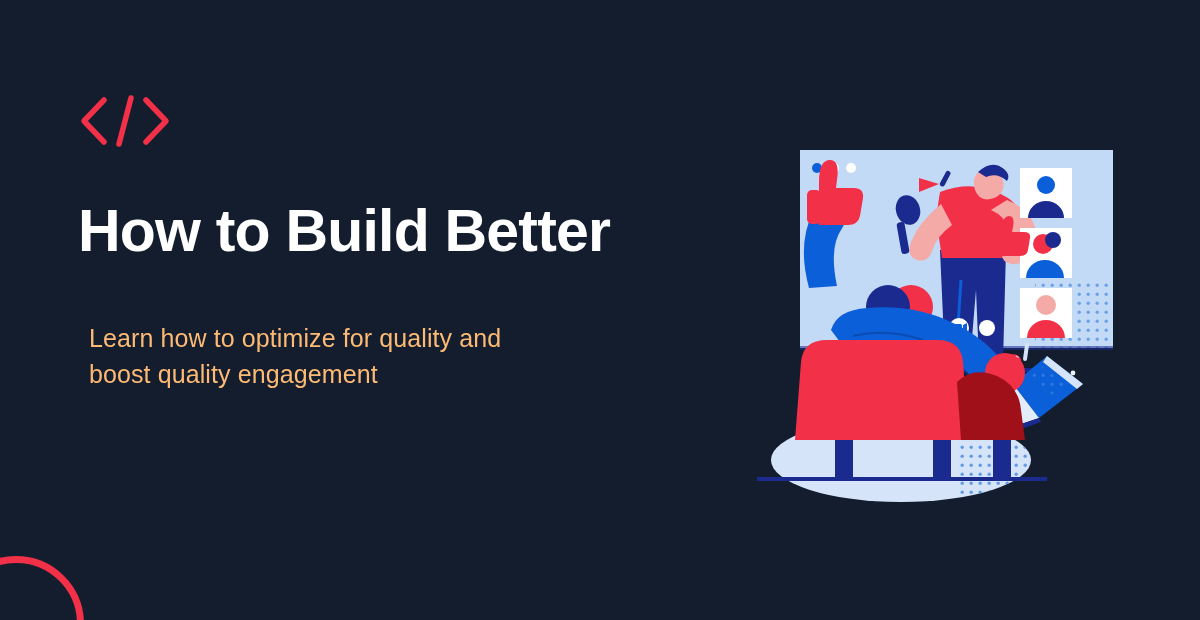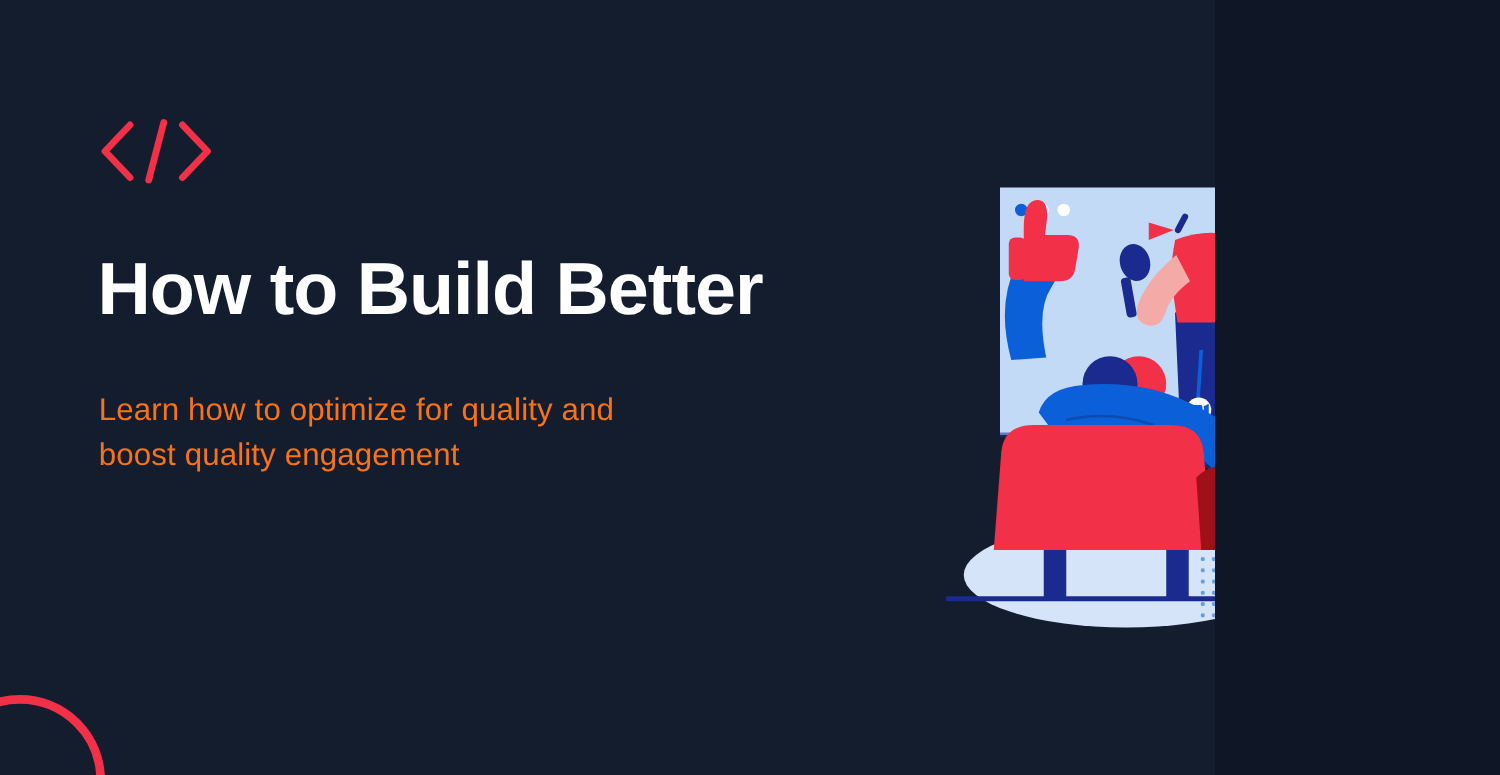"How to Build Better" #banner { width: 972px -> 1200px }
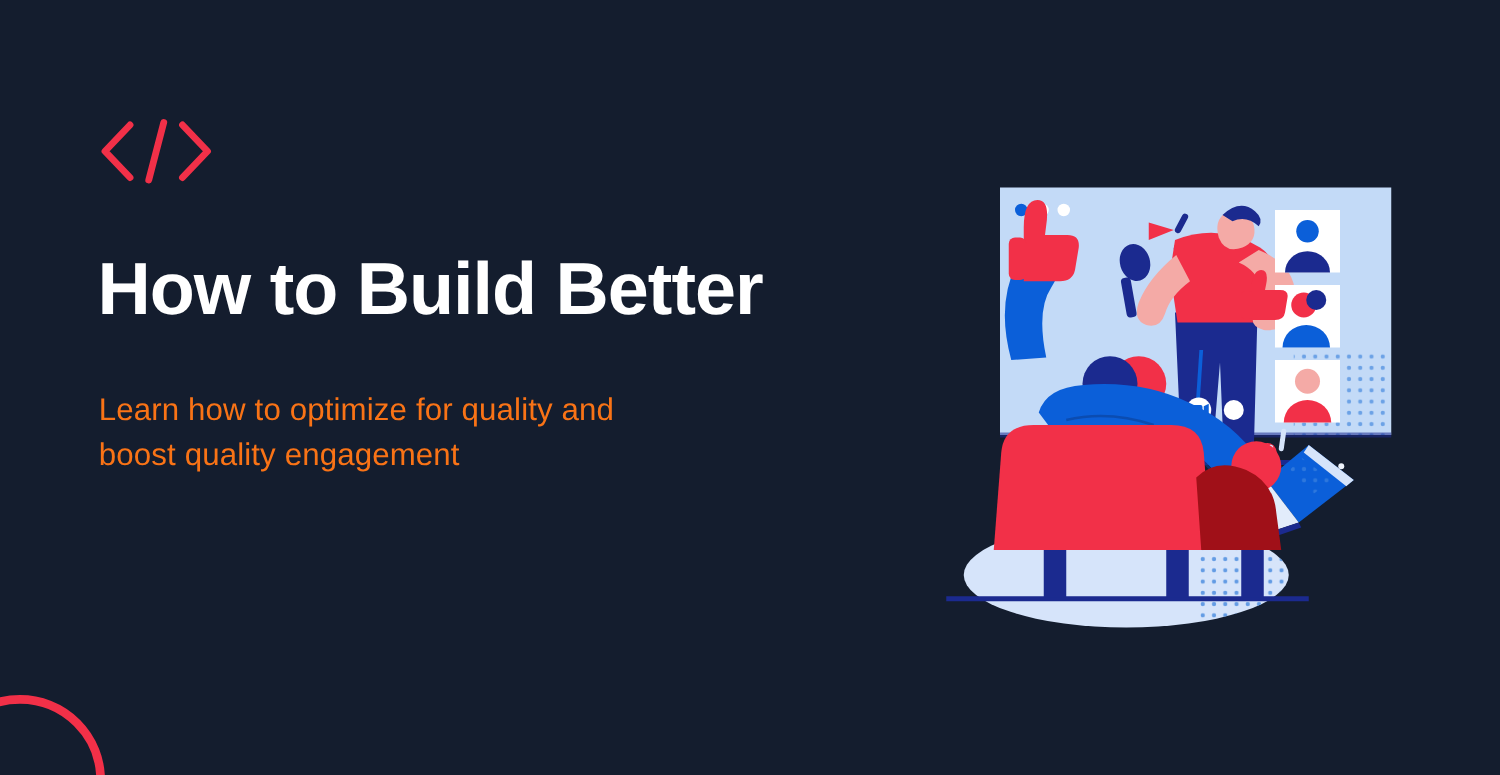"Learn how to optimize for" .subhead { color: #f97316 -> #fdba74; margin: 1px -> 11px }
